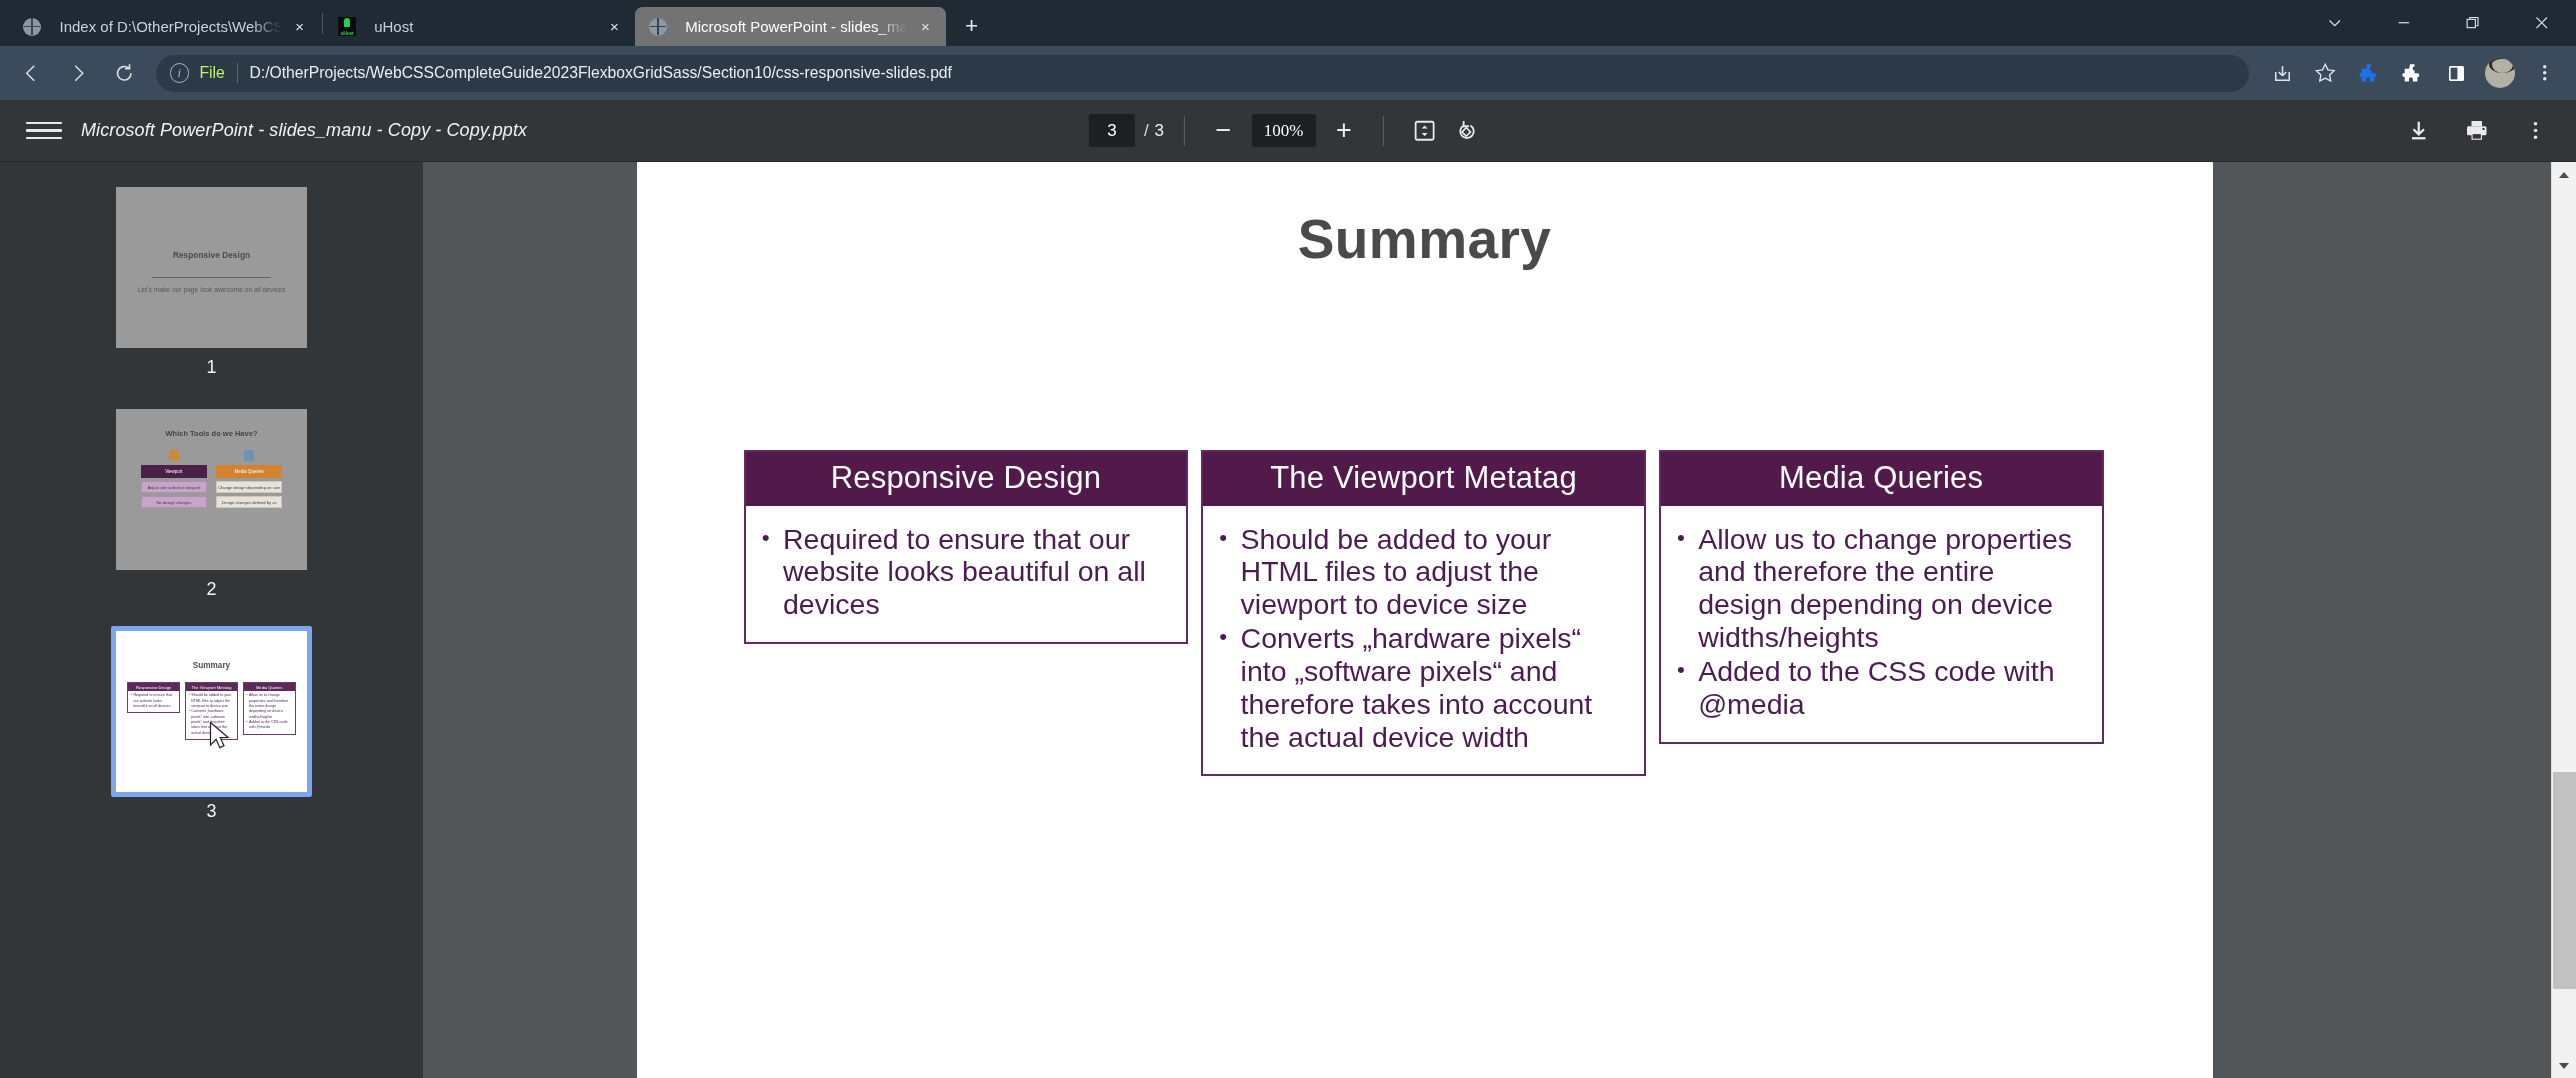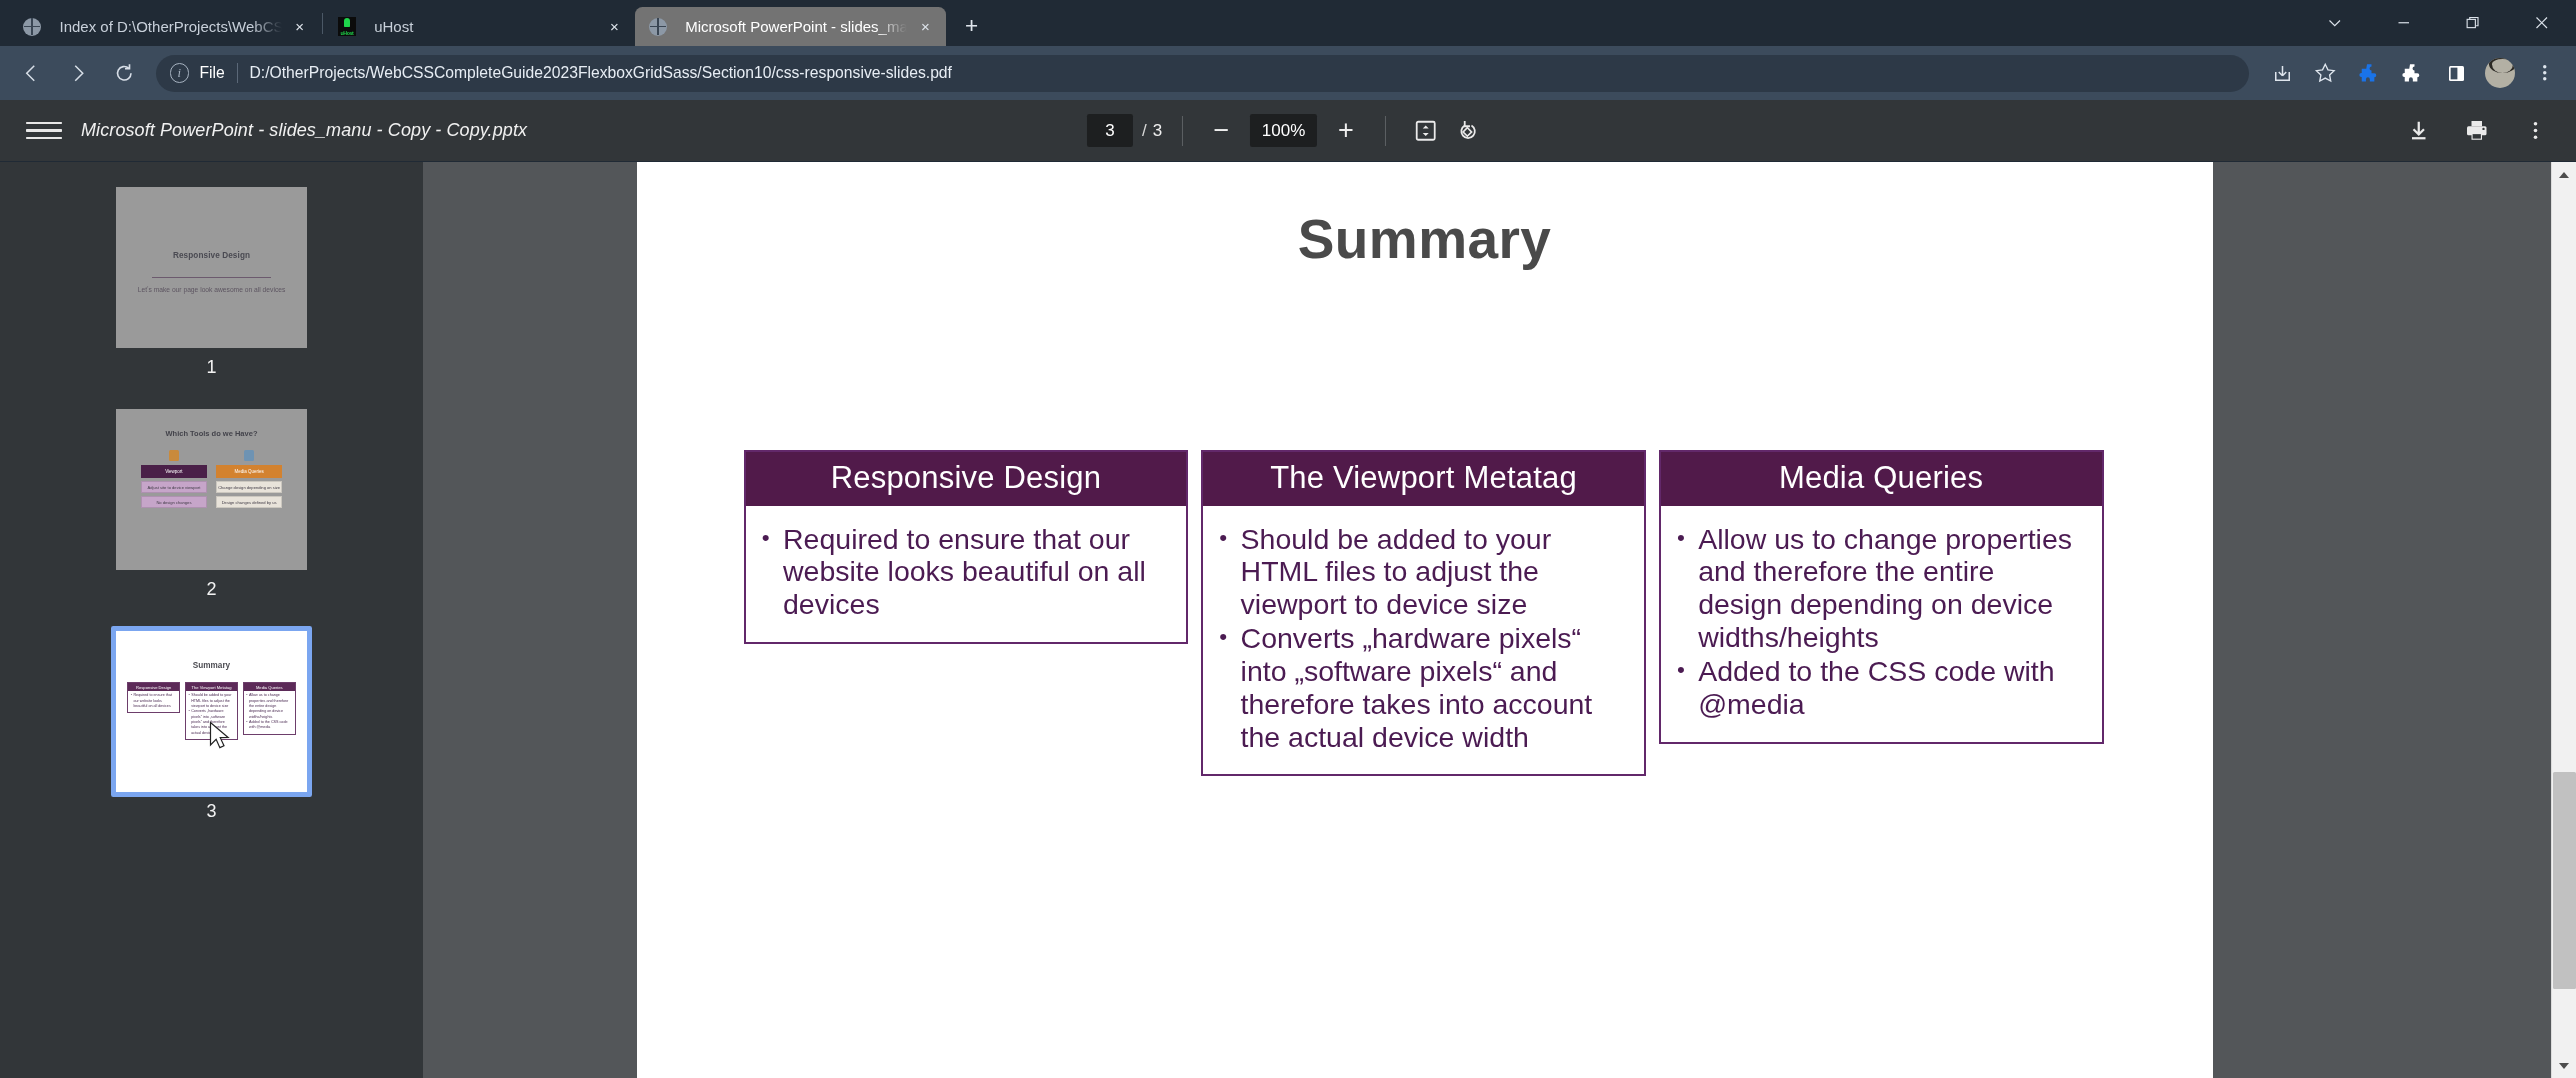"File" .scheme { color: #ffffff -> #bef264 }
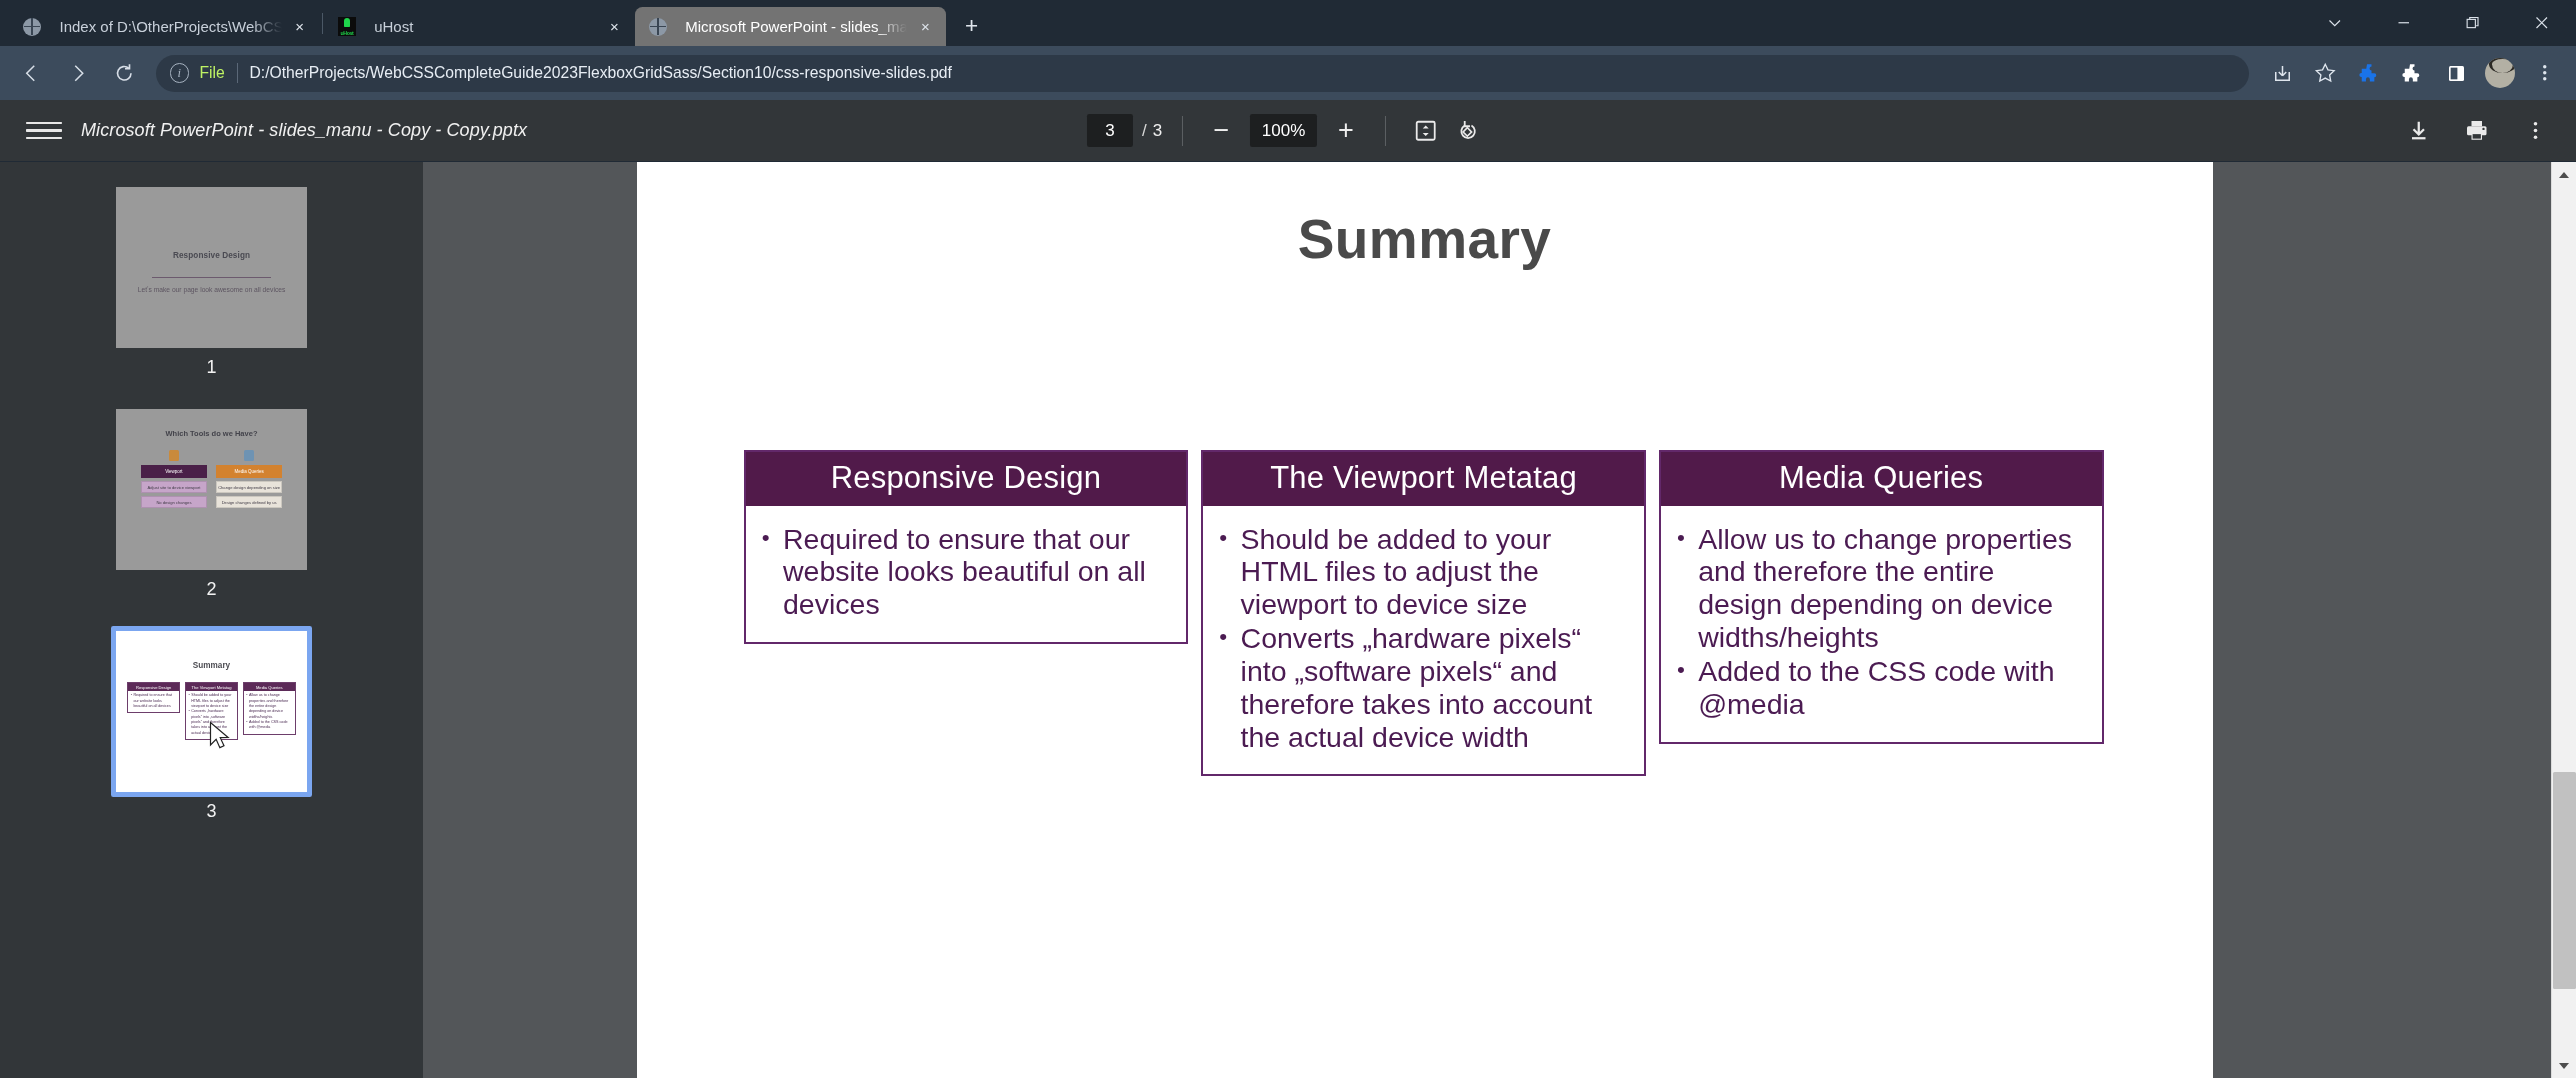"100%" .zoombox { font-family: none -> Liberation Serif, serif }
